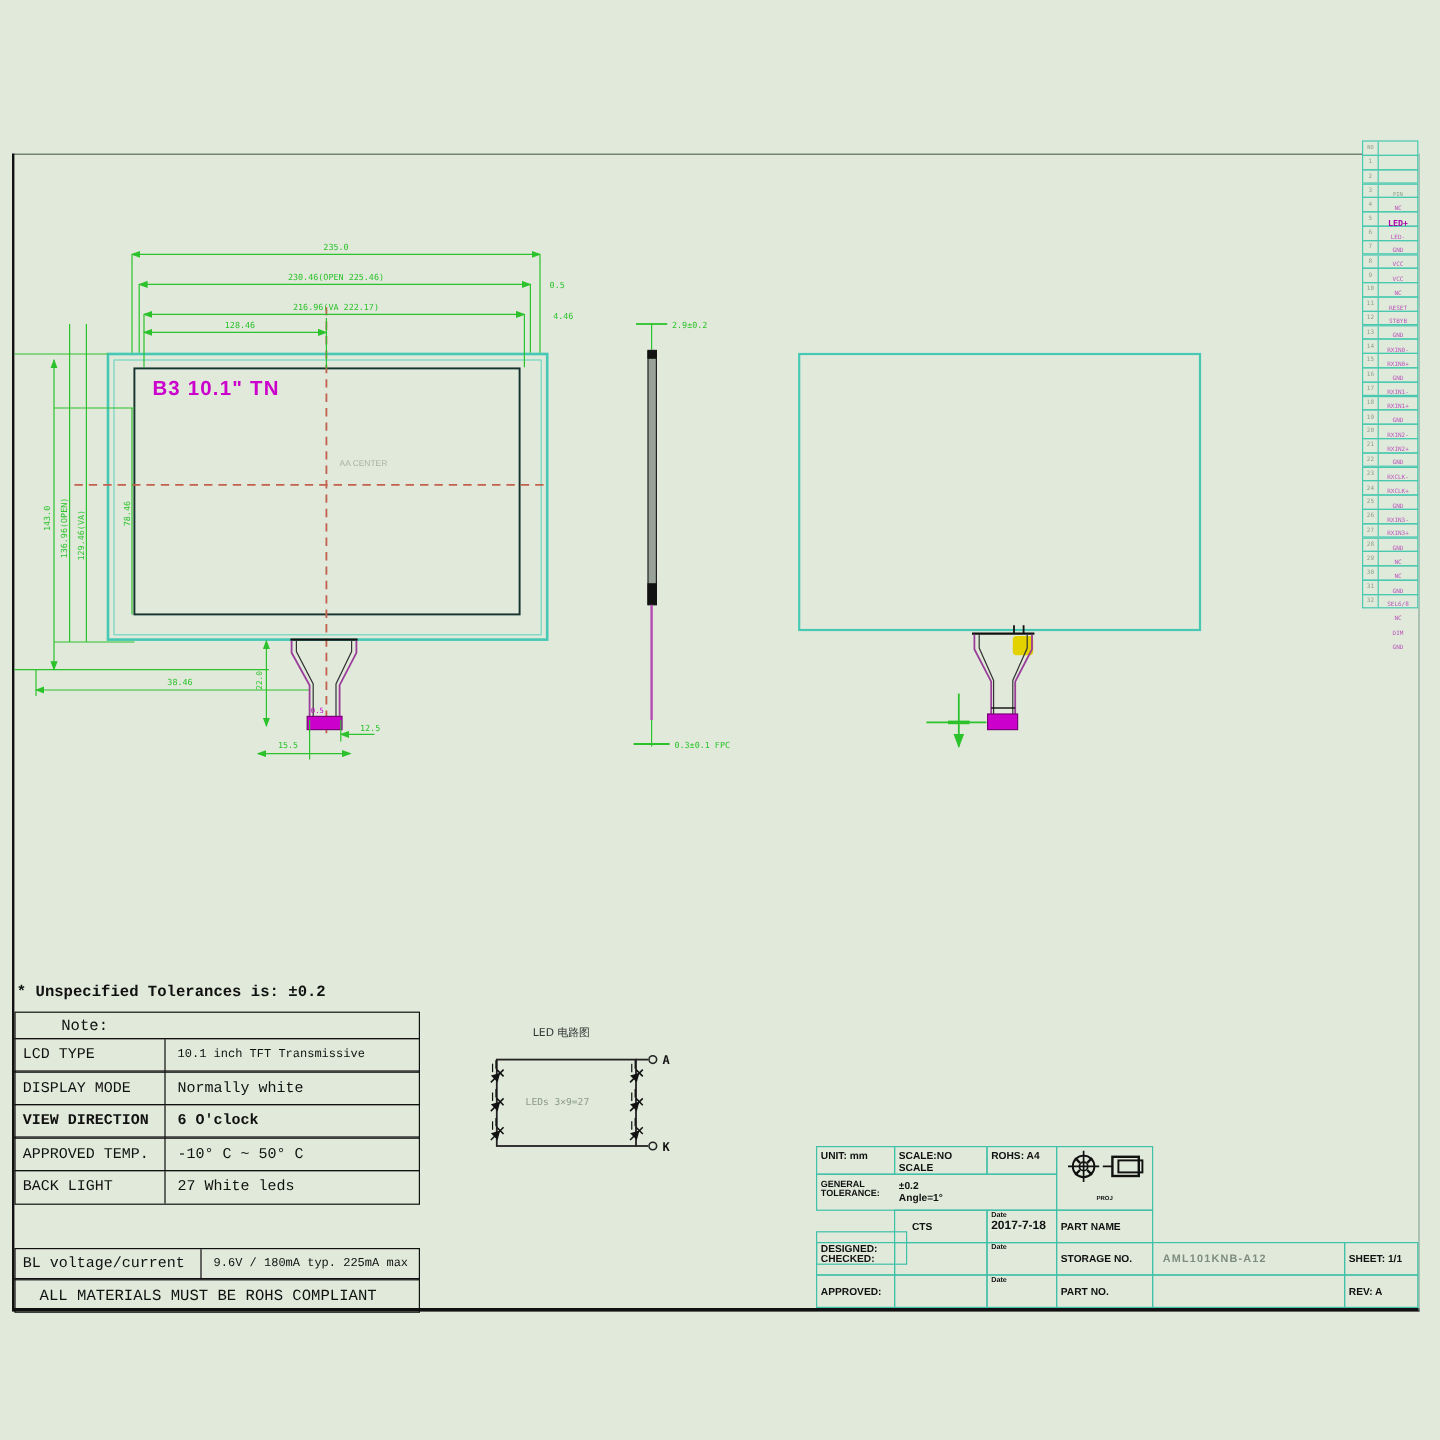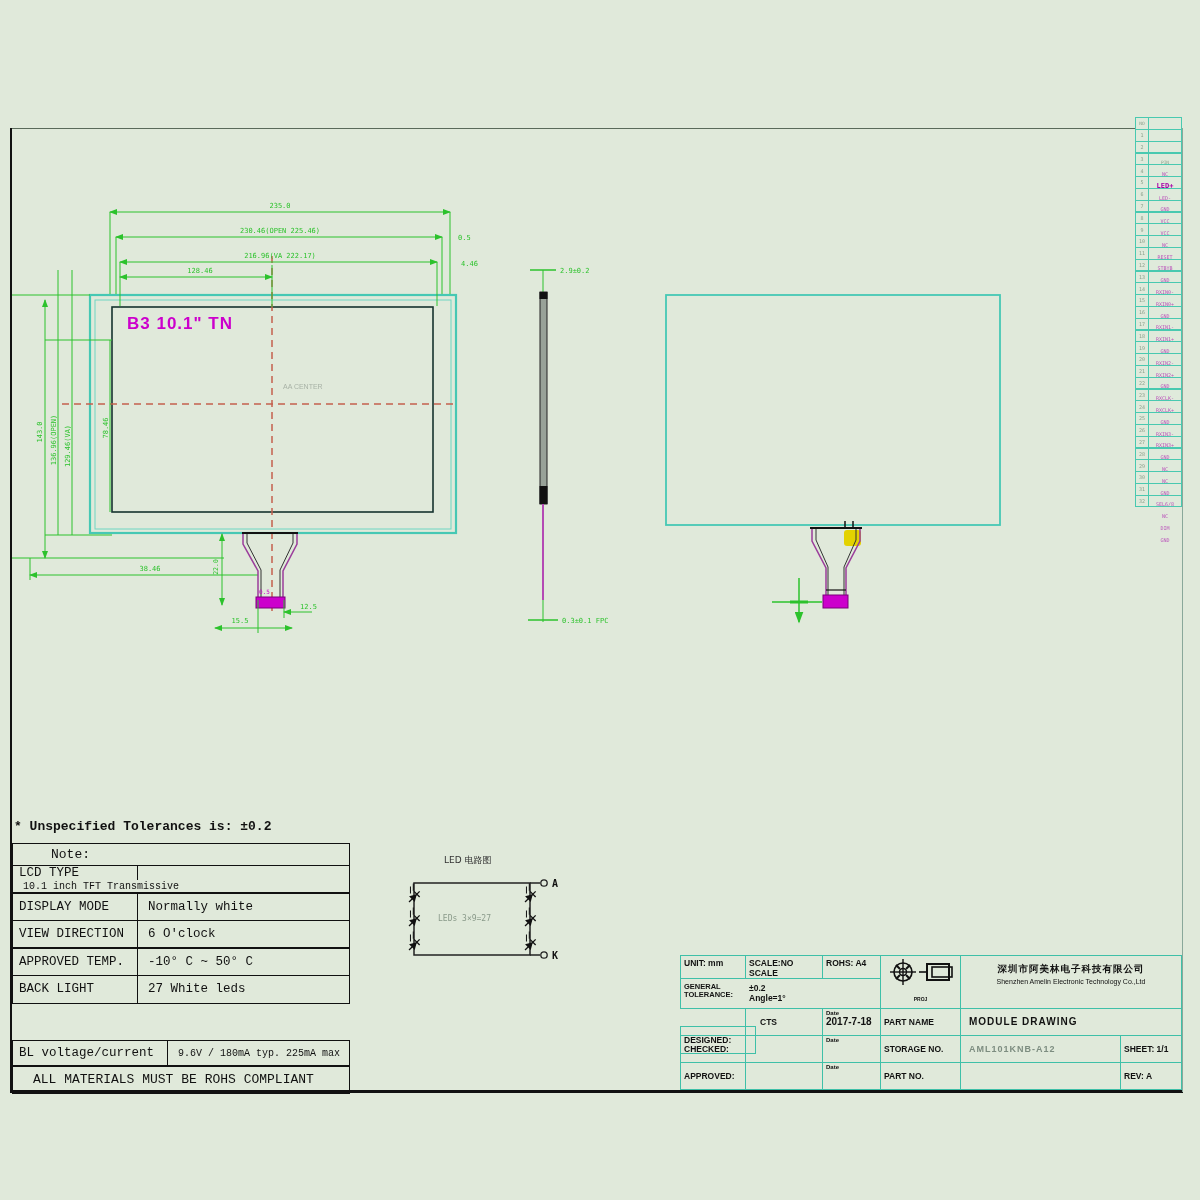"LCD TYPE" div.srow { flex-direction: column -> none }
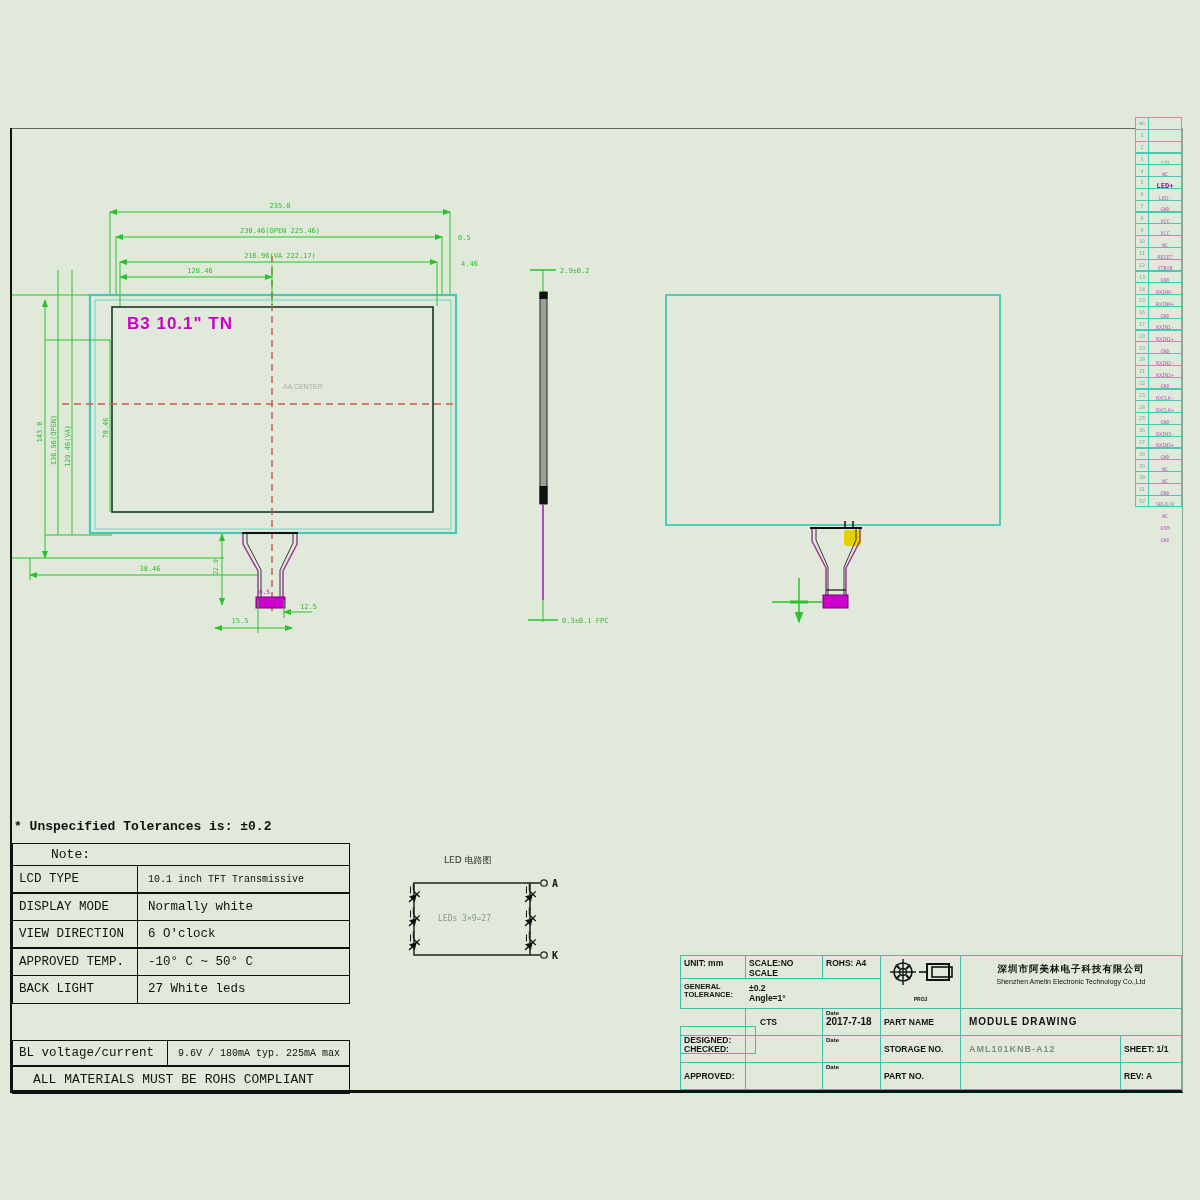"VIEW DIRECTION" div.srow { font-weight: none -> bold }
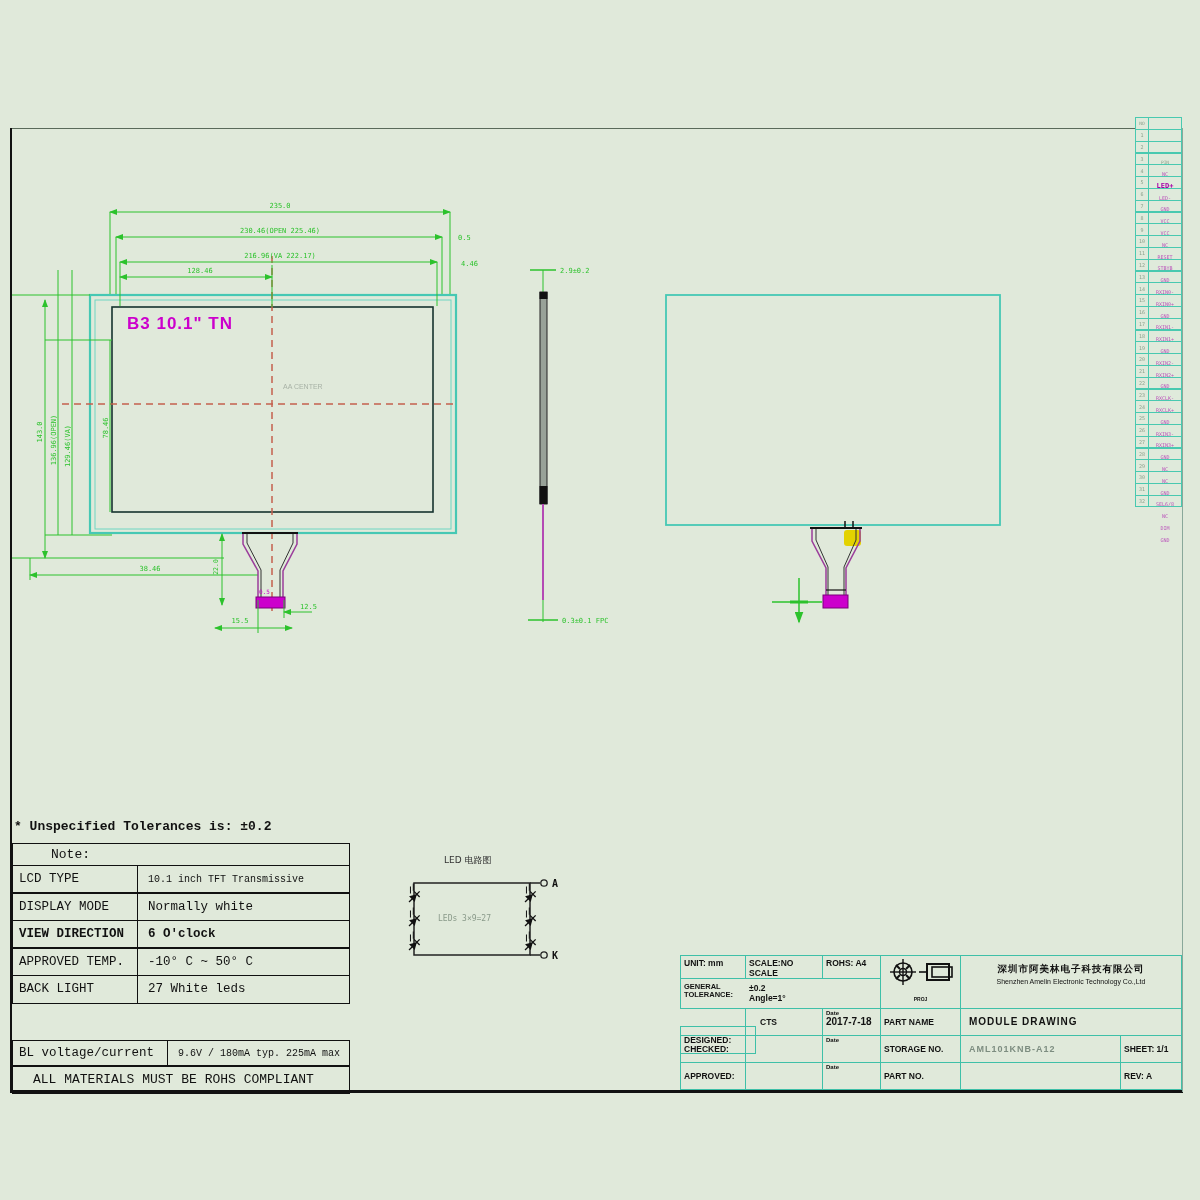"深圳市阿美林电子科技有限公司" div.tcell { html: <div> <span>深圳市阿美林电子科技有限公司</span> <span>Shenzhen Amelin Electronic Technology Co.,Ltd</span> </div> -> none }
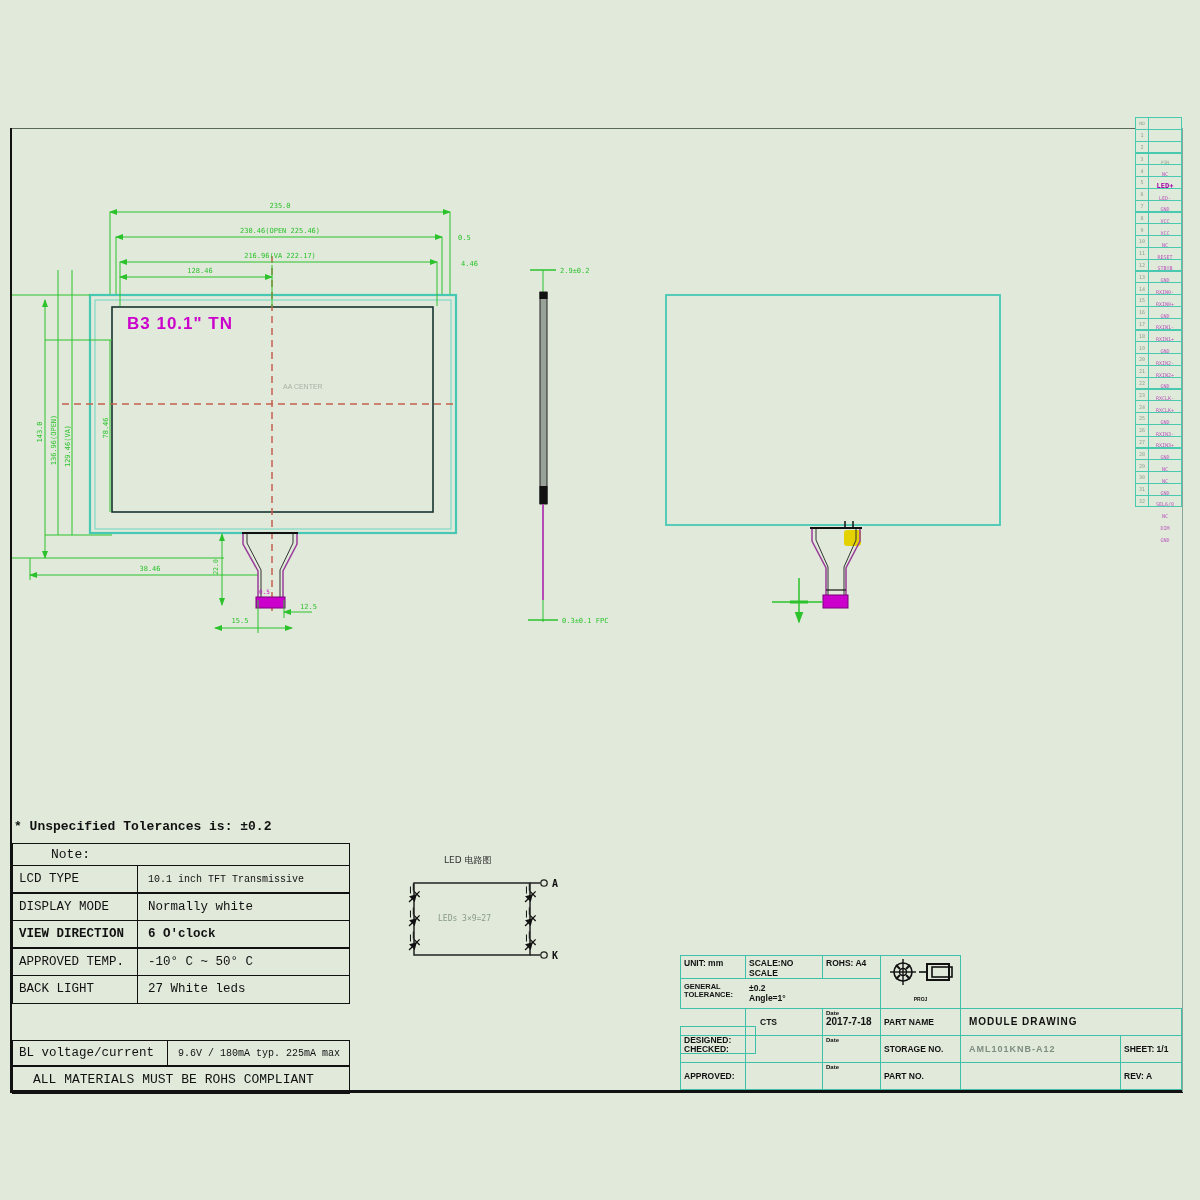"MODULE DRAWING" div.tcell { html: <div> <span>MODULE DRAWING</span> </div> -> none }
